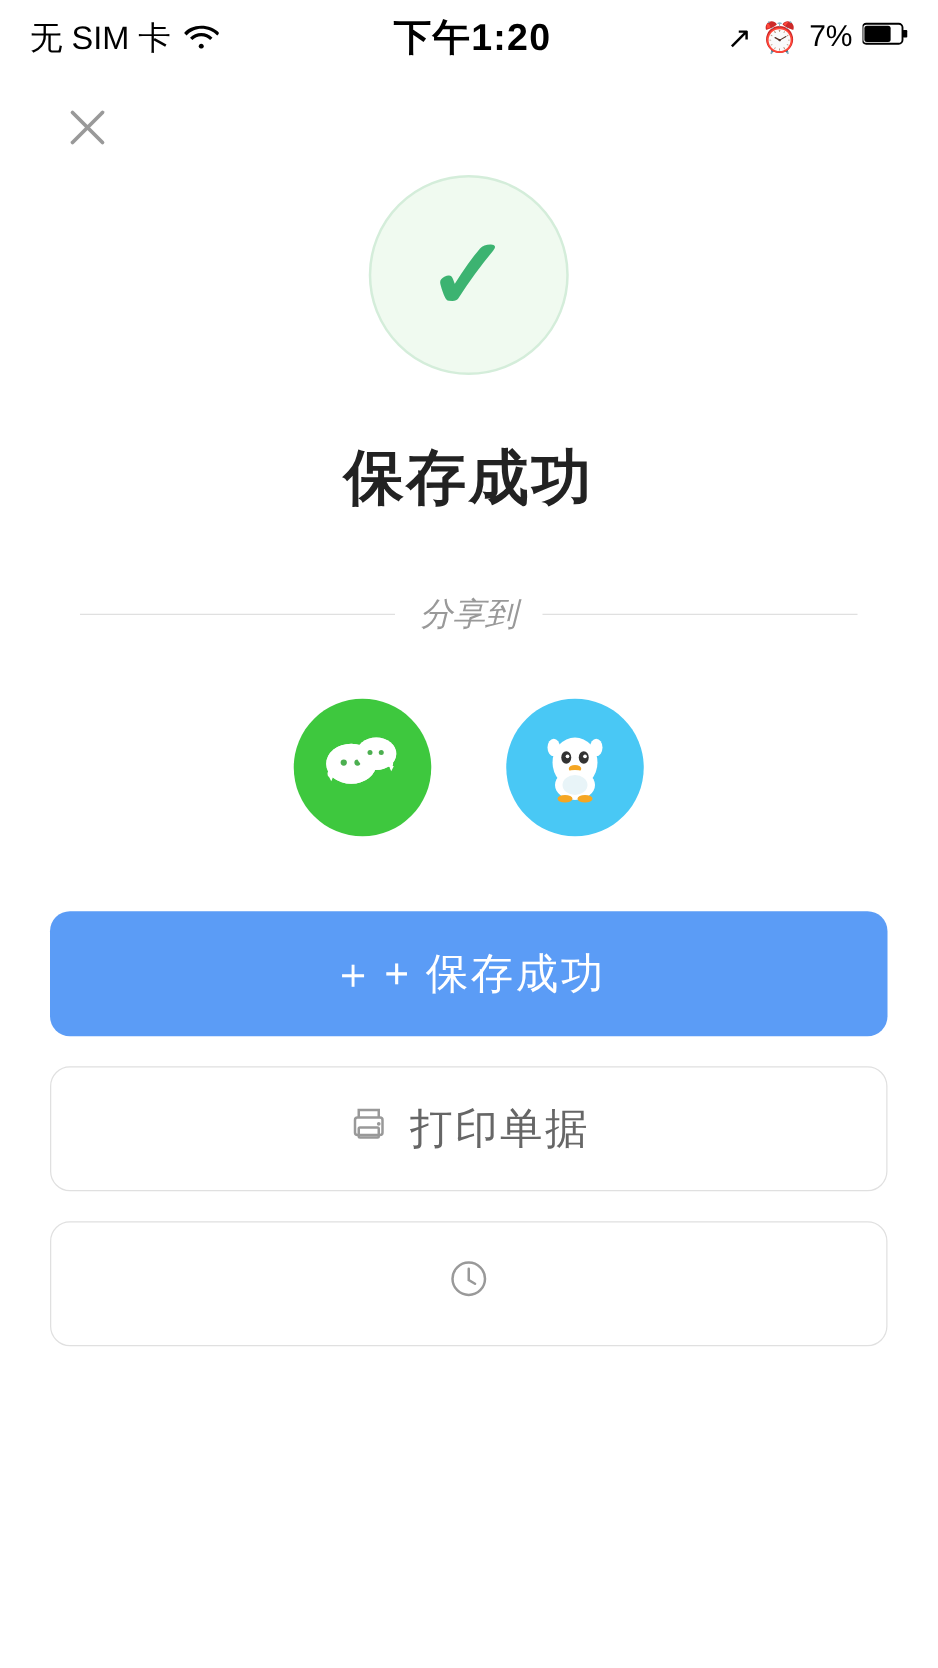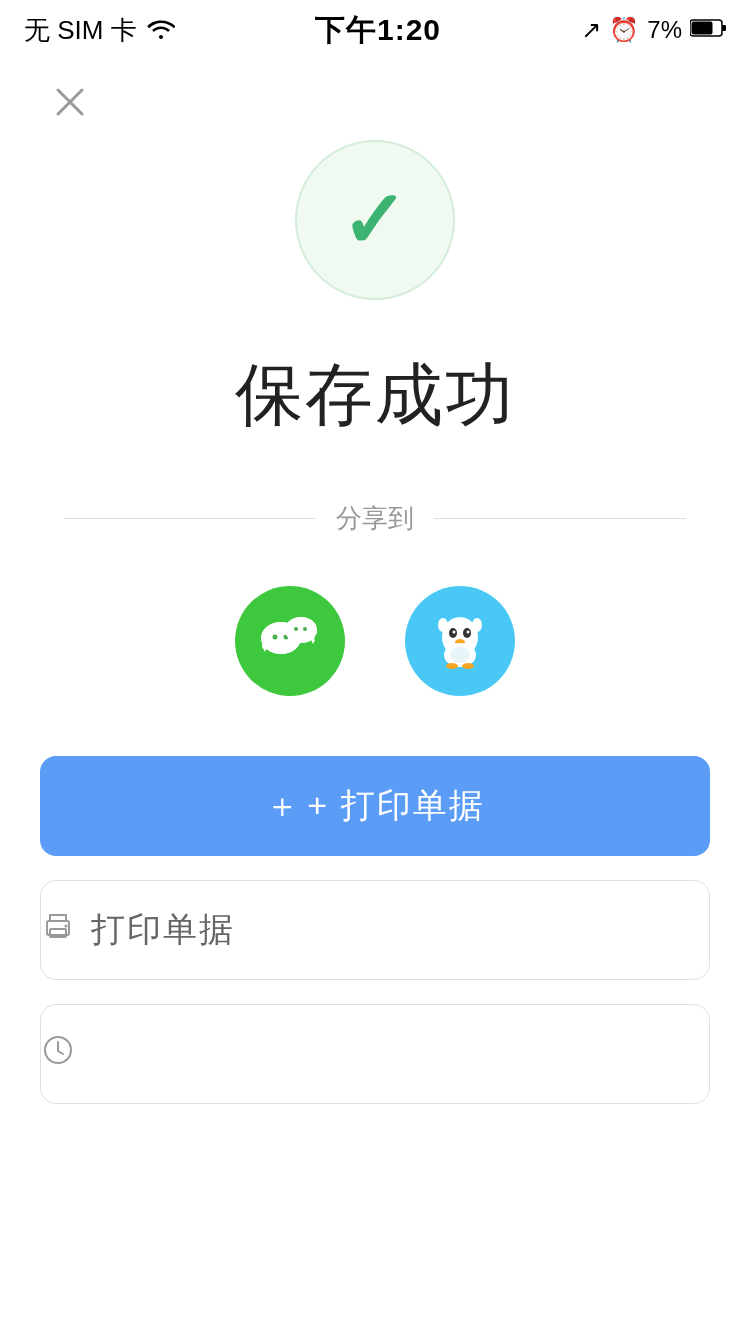"保存成功" .success-title { font-size: 68px -> 48px; font-weight: 400 -> 700 }
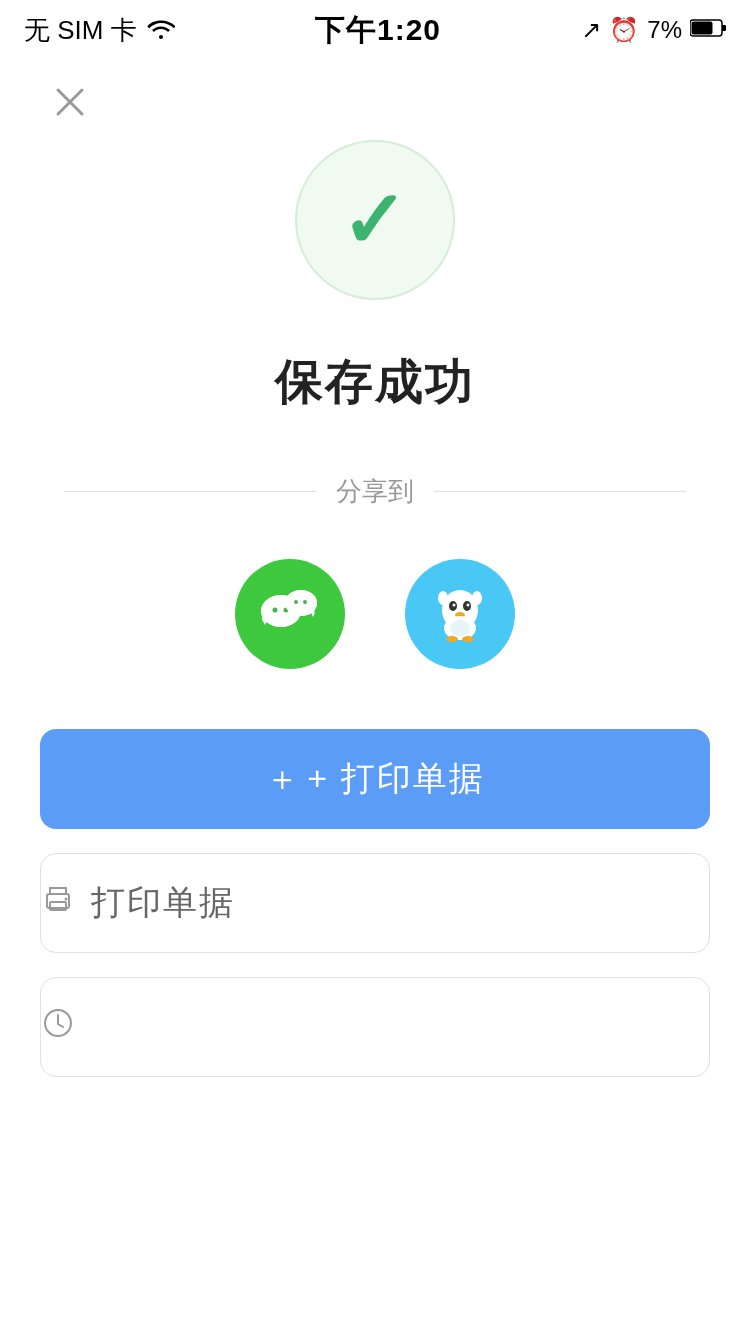"分享到" .share-section { font-style: none -> italic }
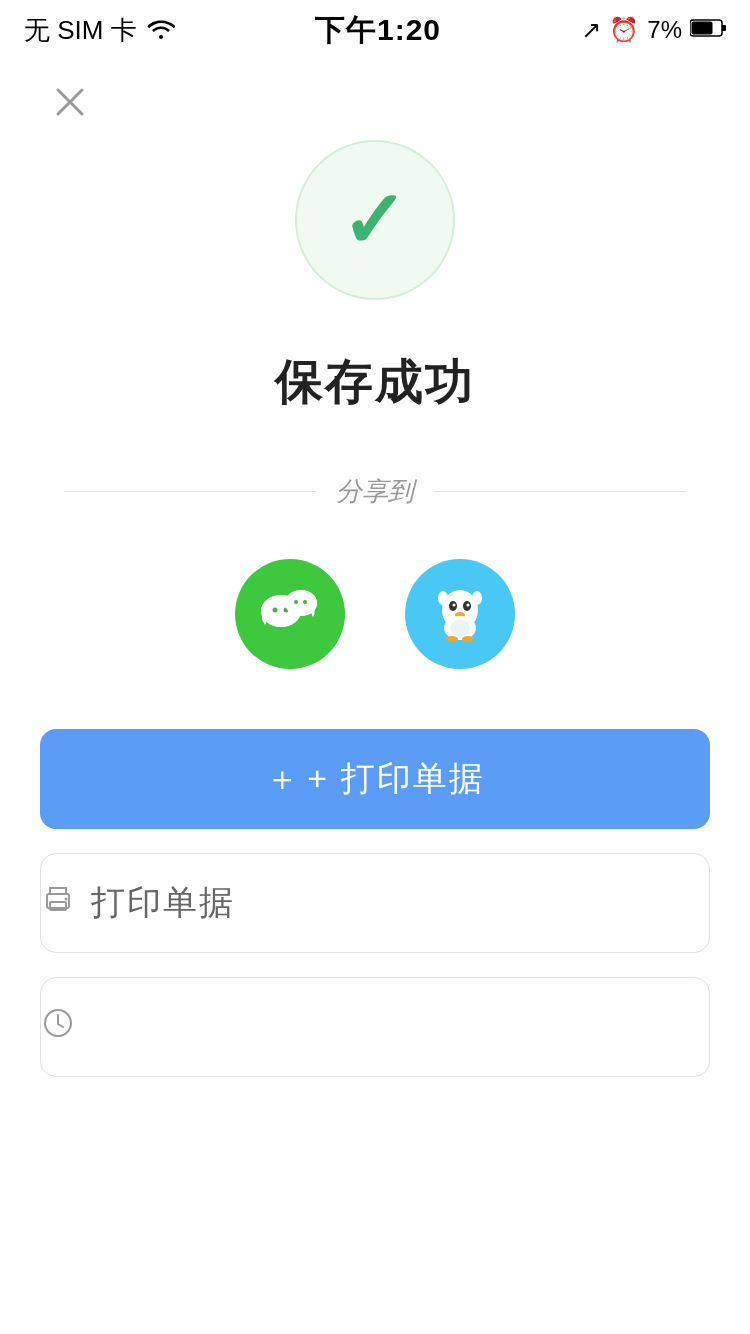"+ 打印单据" span { text: 打印单据 -> 保存成功 }
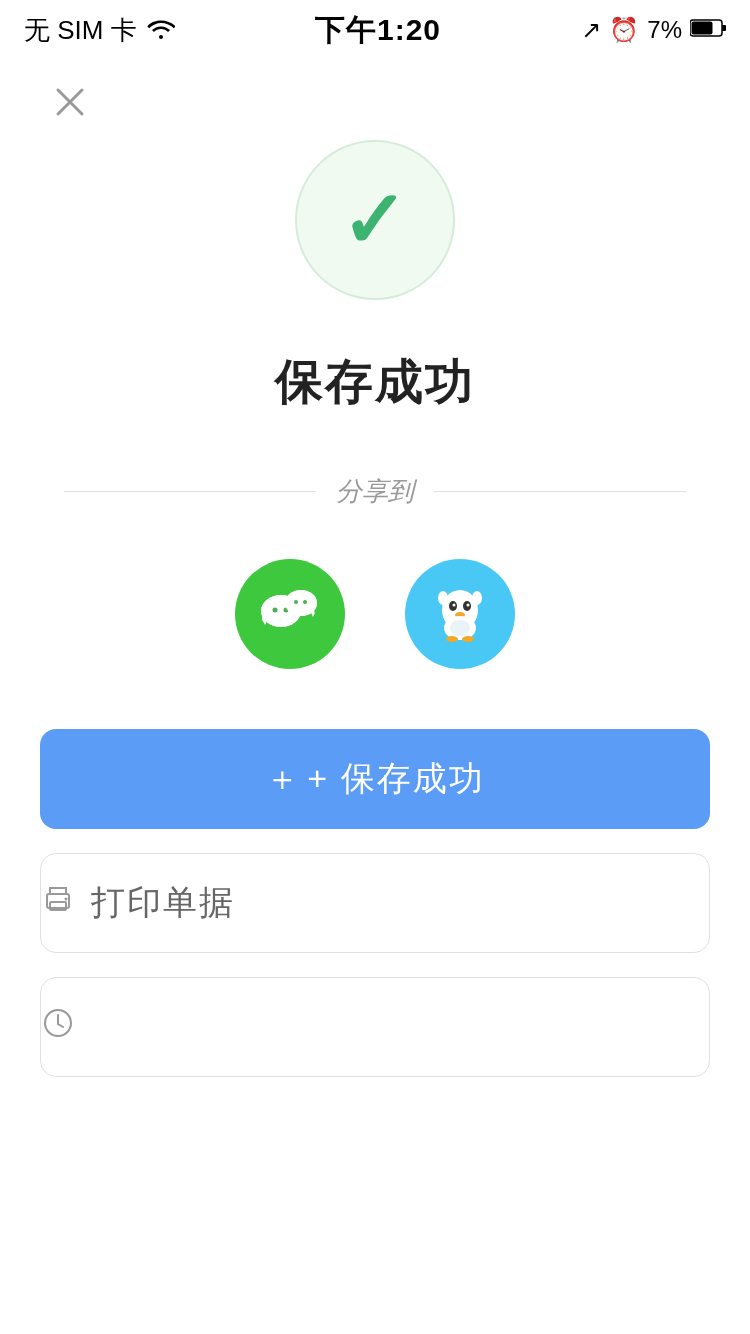"打印单据" .btn-secondary { justify-content: flex-start -> center }
